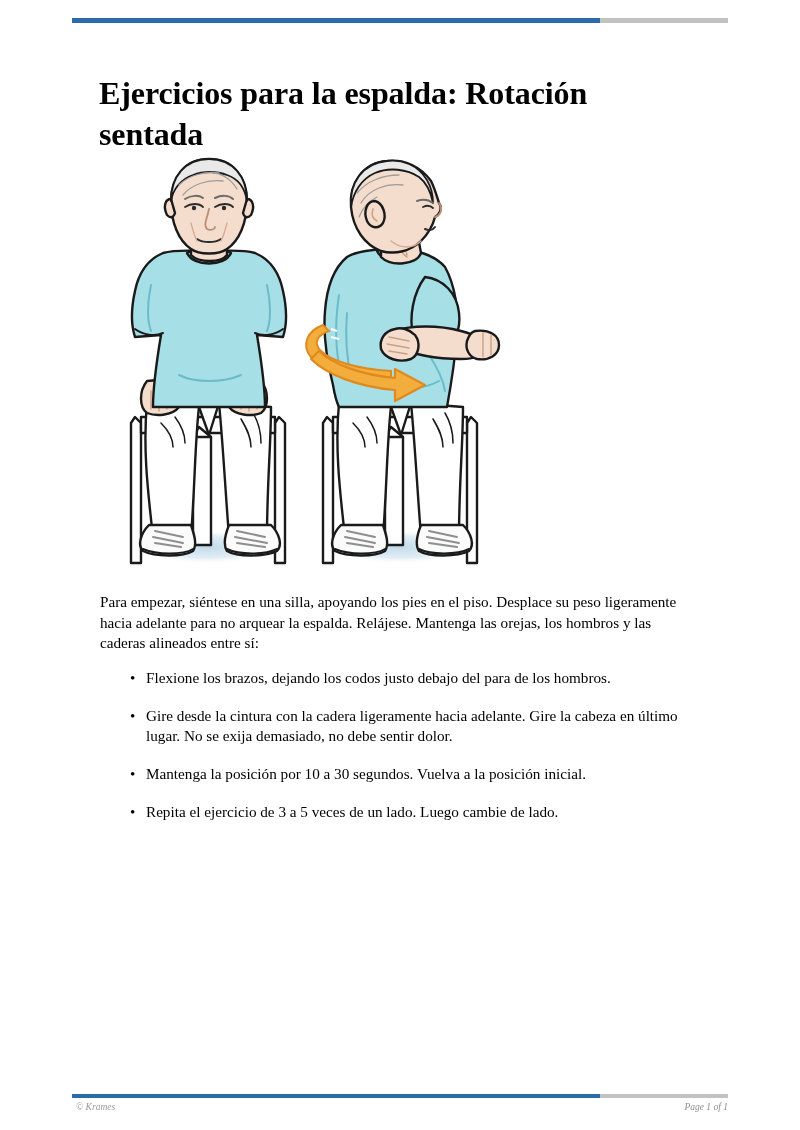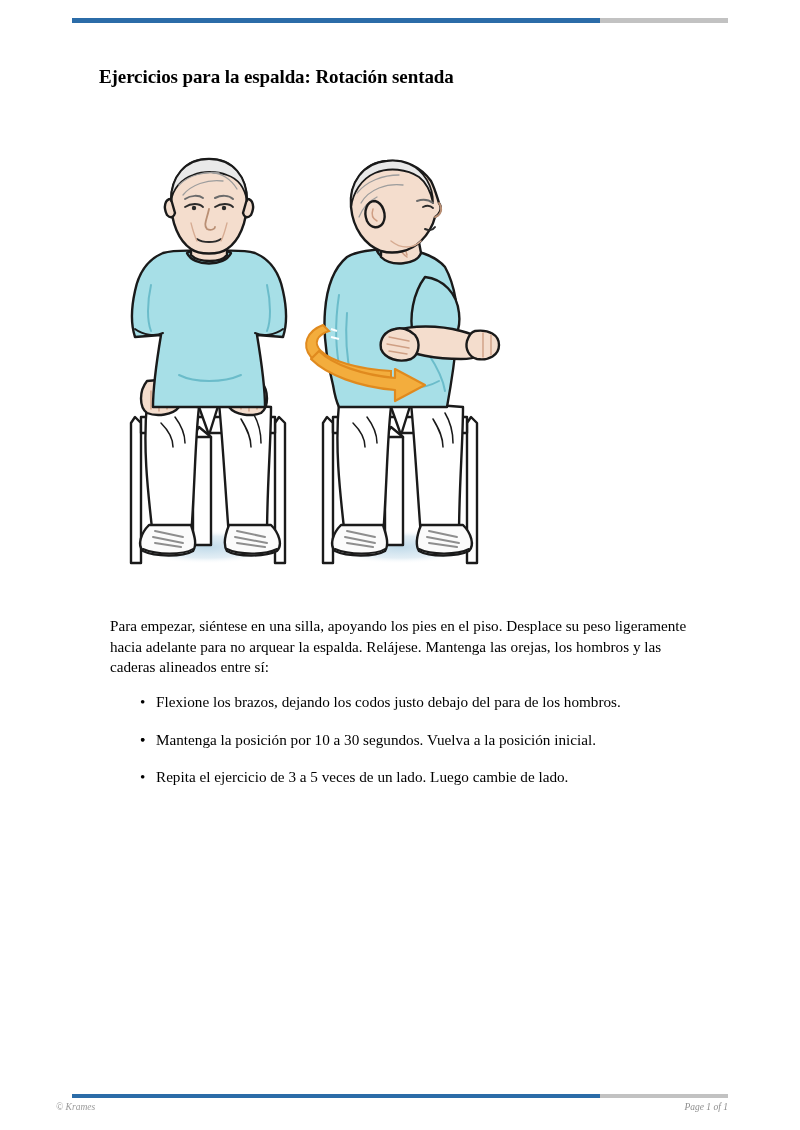"Ejercicios para la espalda: Rotación" .page-title { font-size: 19px -> 32px }
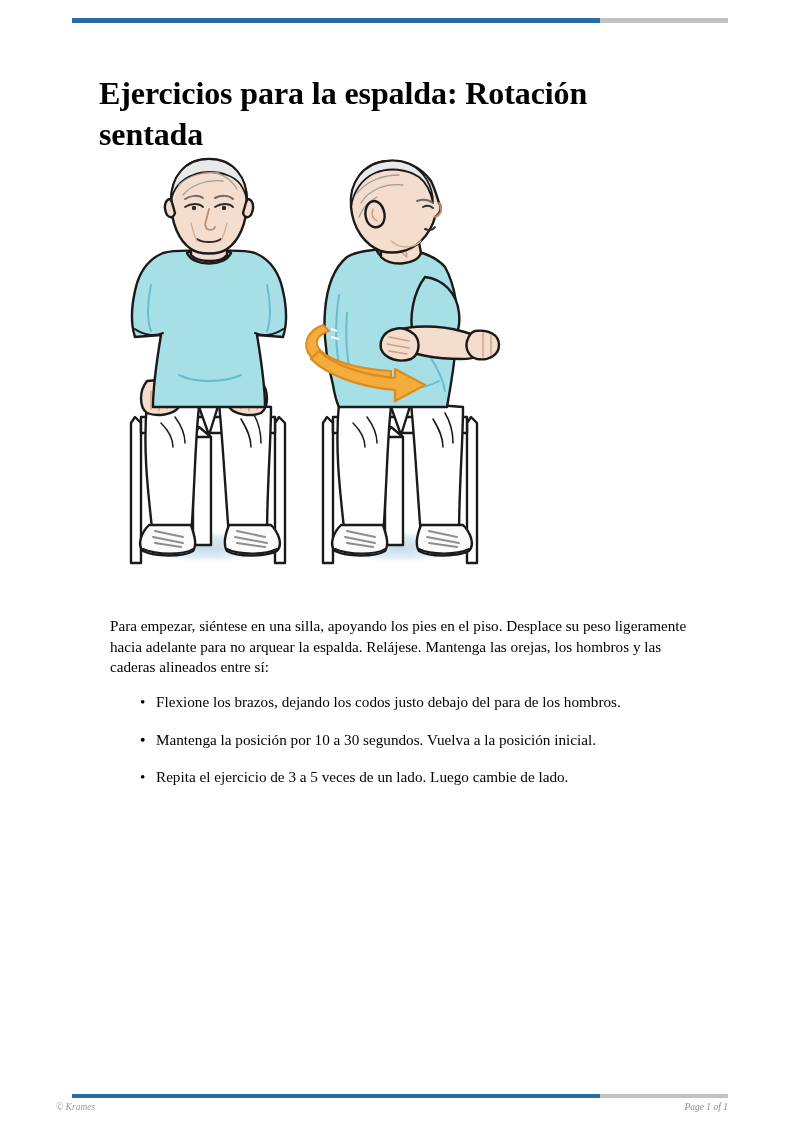"Para empezar, siéntese en una" .body-copy { margin-left: 10px -> none; top: 616px -> 592px }
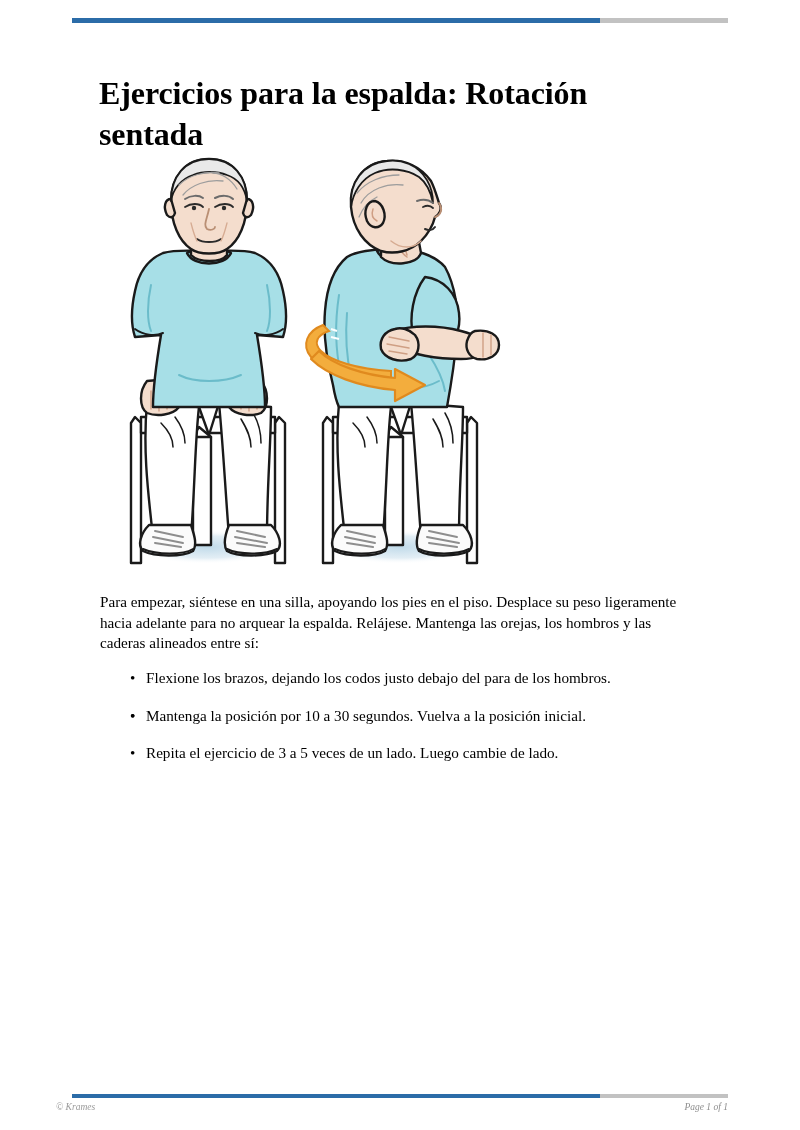"Gire desde la cintura con" span { html: none -> <span>Gire desde la cintura con la cadera ligeramente hacia adelante. Gire la cabeza en último lugar. No se exija demasiado, no debe sentir dolor.</span> }
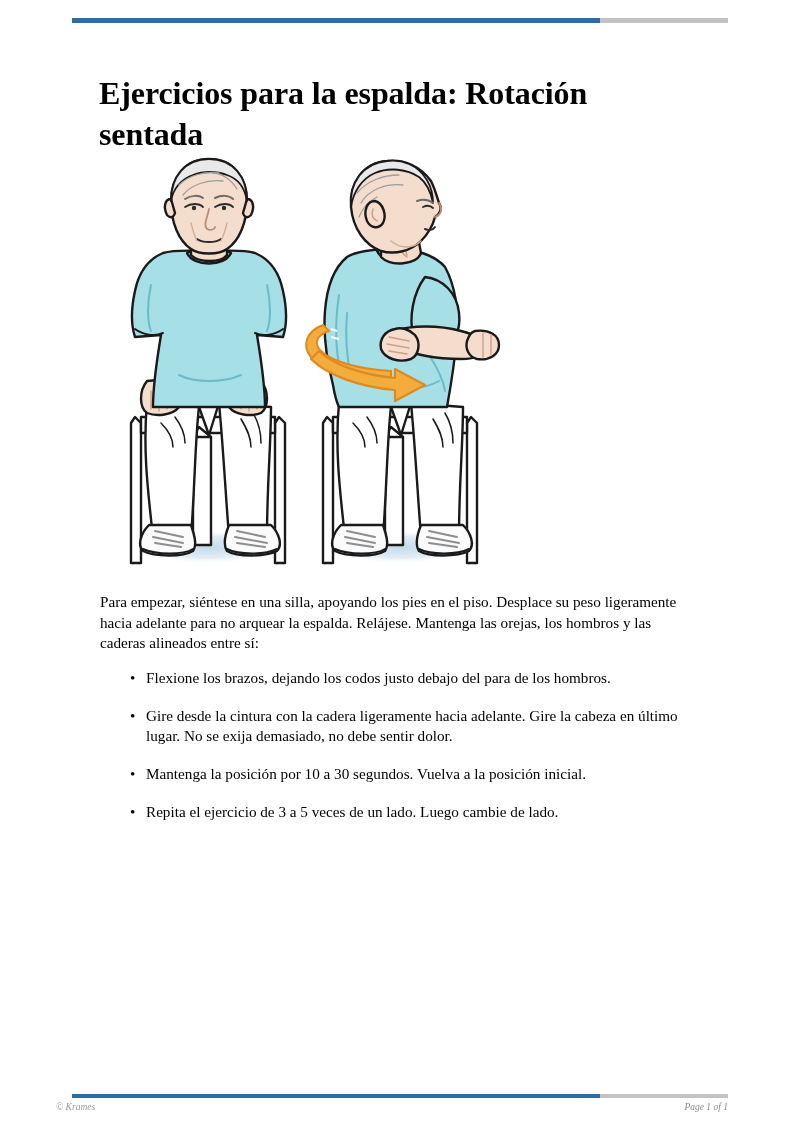"© Krames" .footer-left { left: 56px -> 76px }
